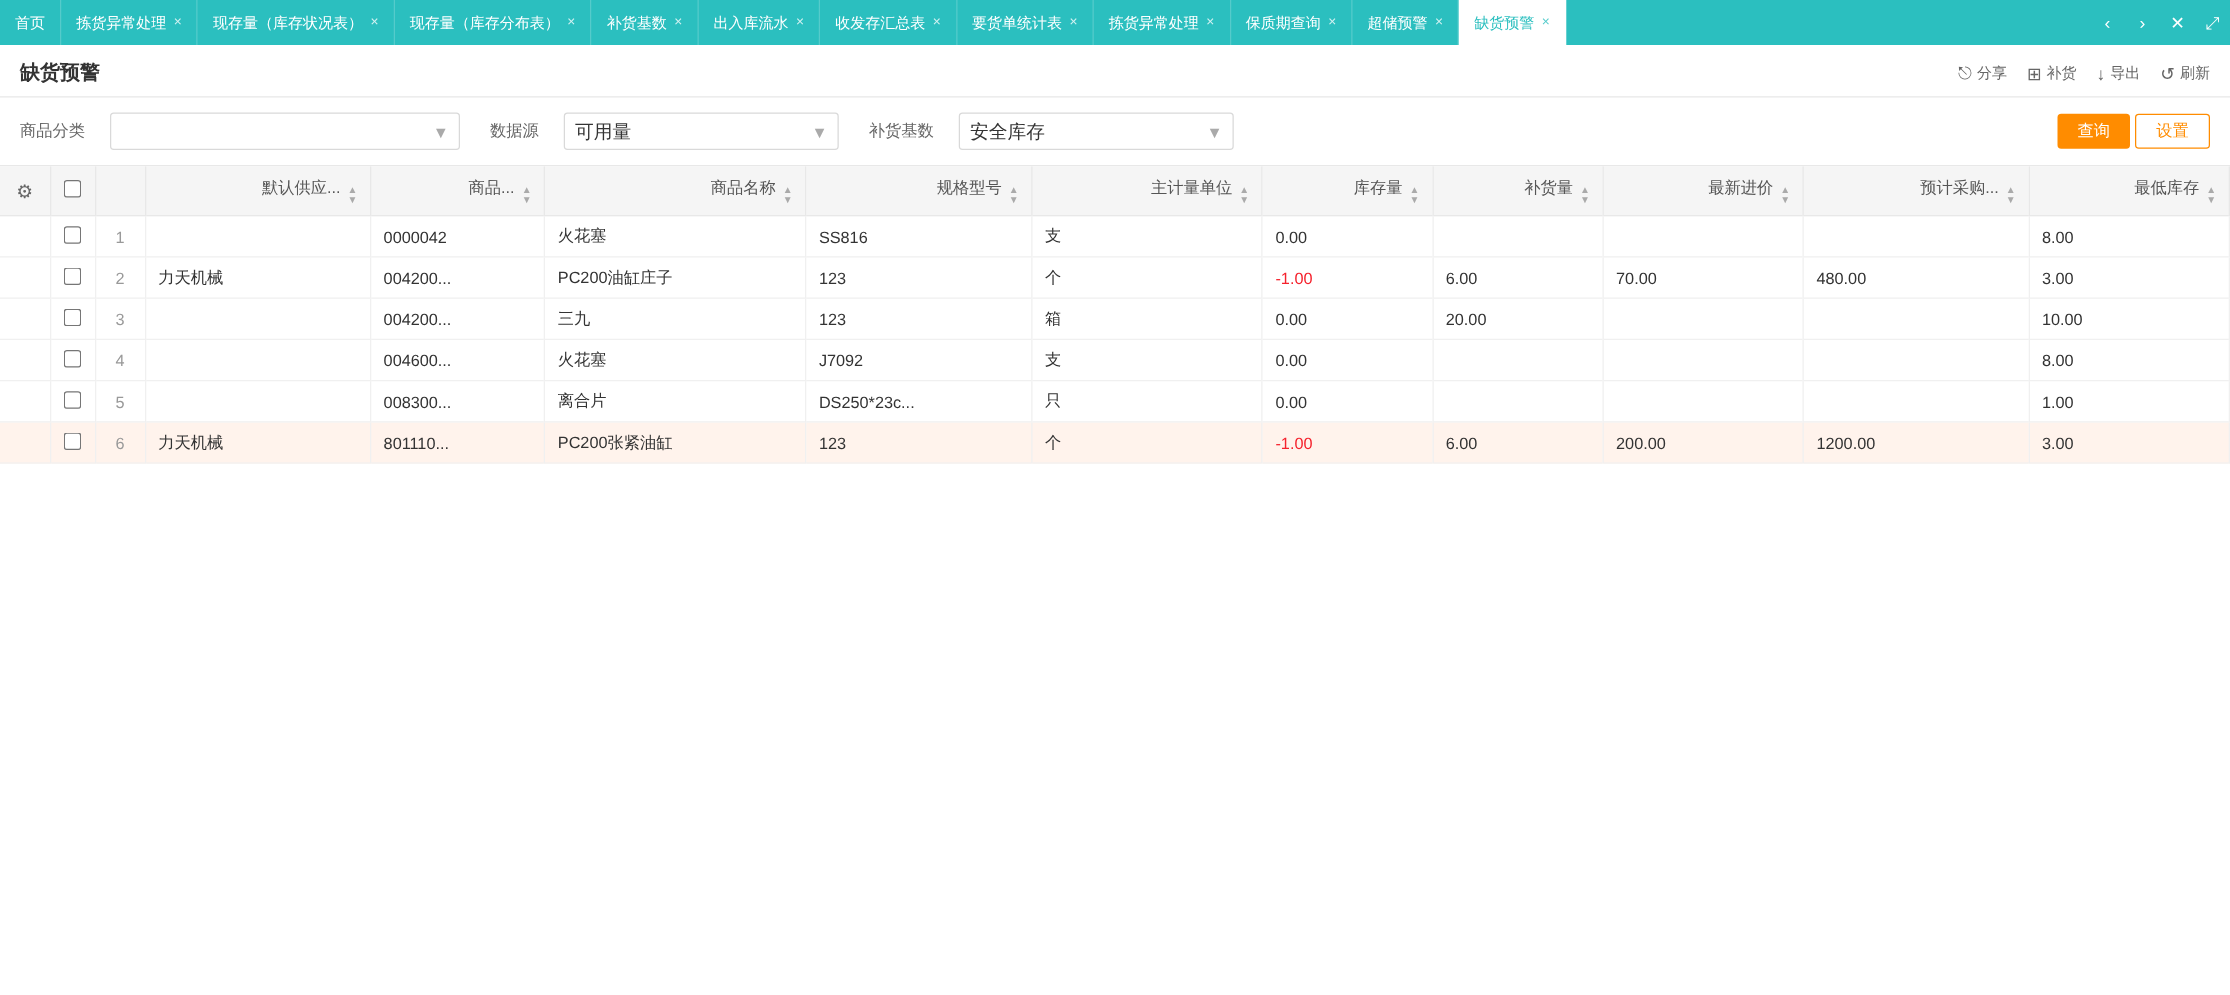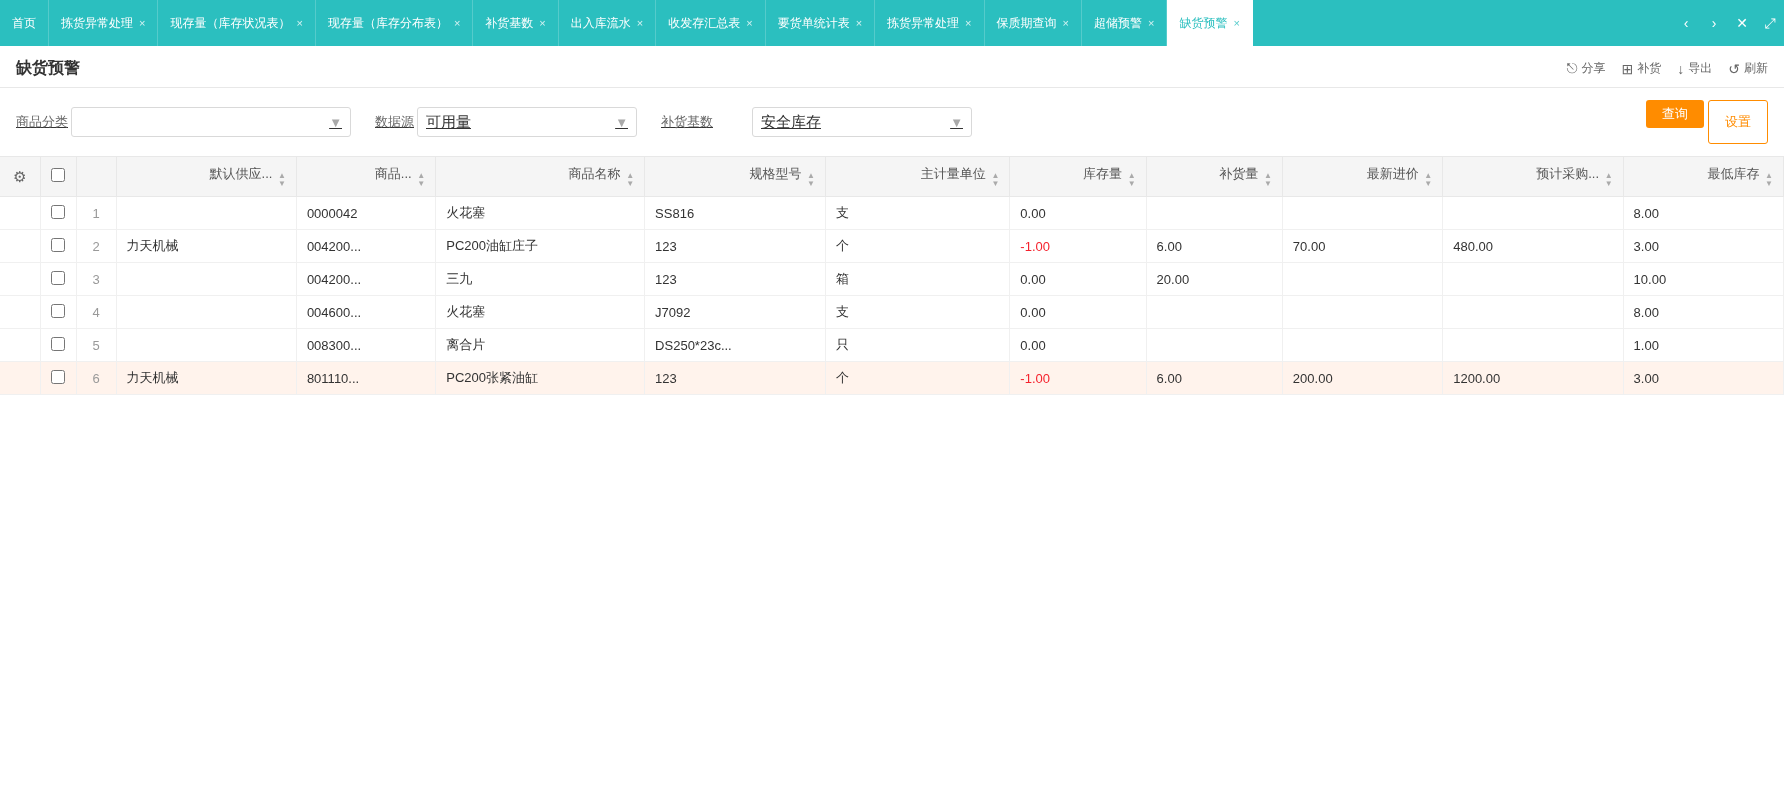"首页" .tab-bar { height: 46px -> 36px }
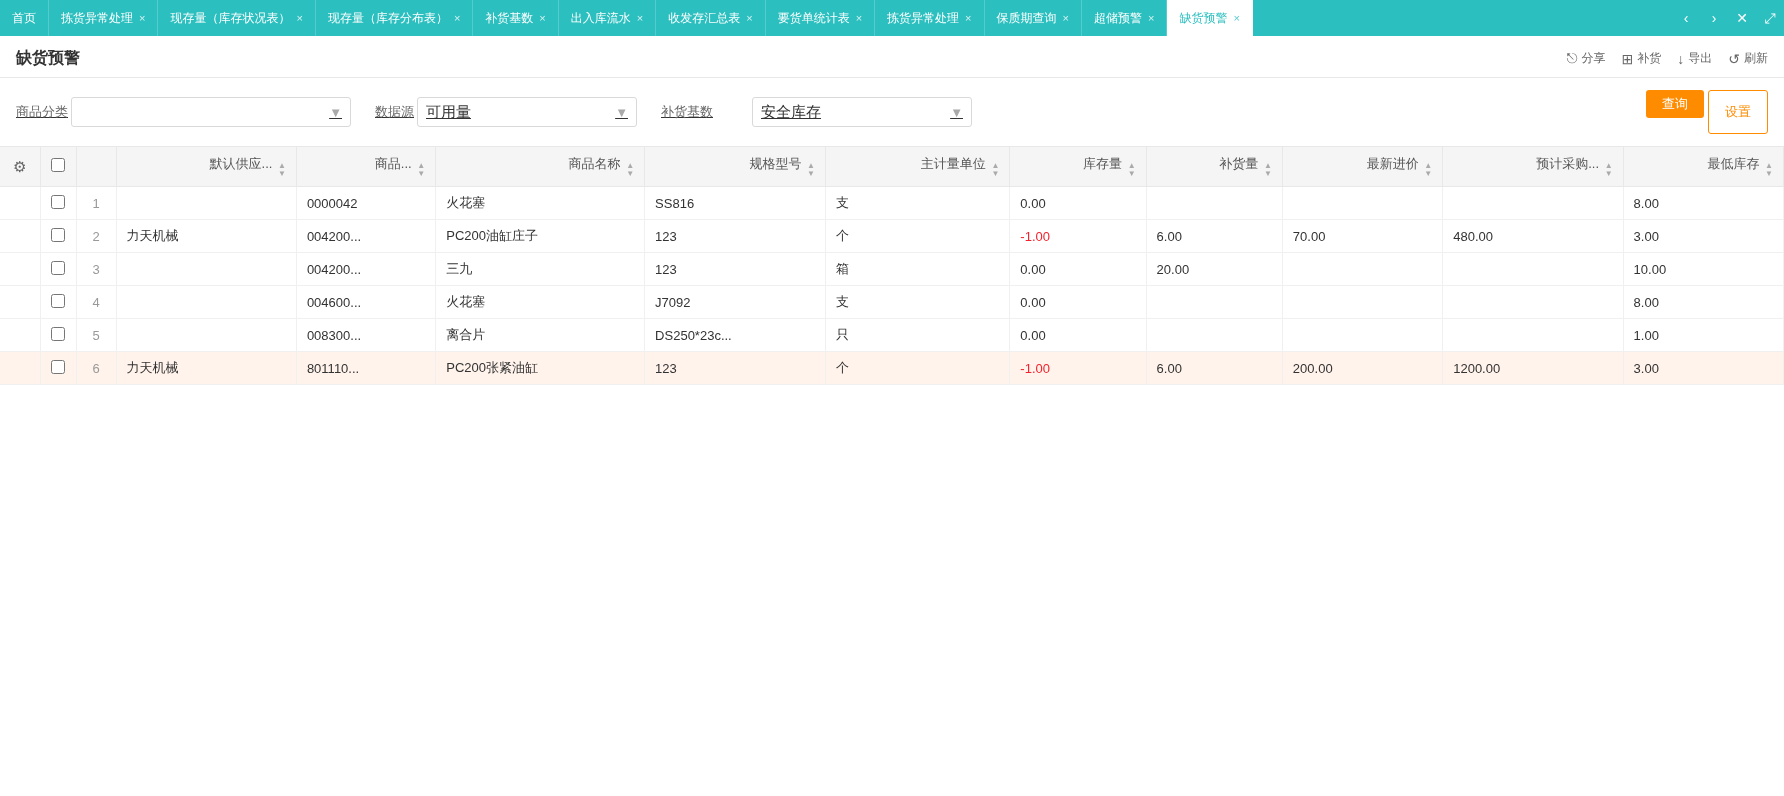"商品分类" .filter-group { gap: 3px -> 20px; text-decoration: underline -> none }
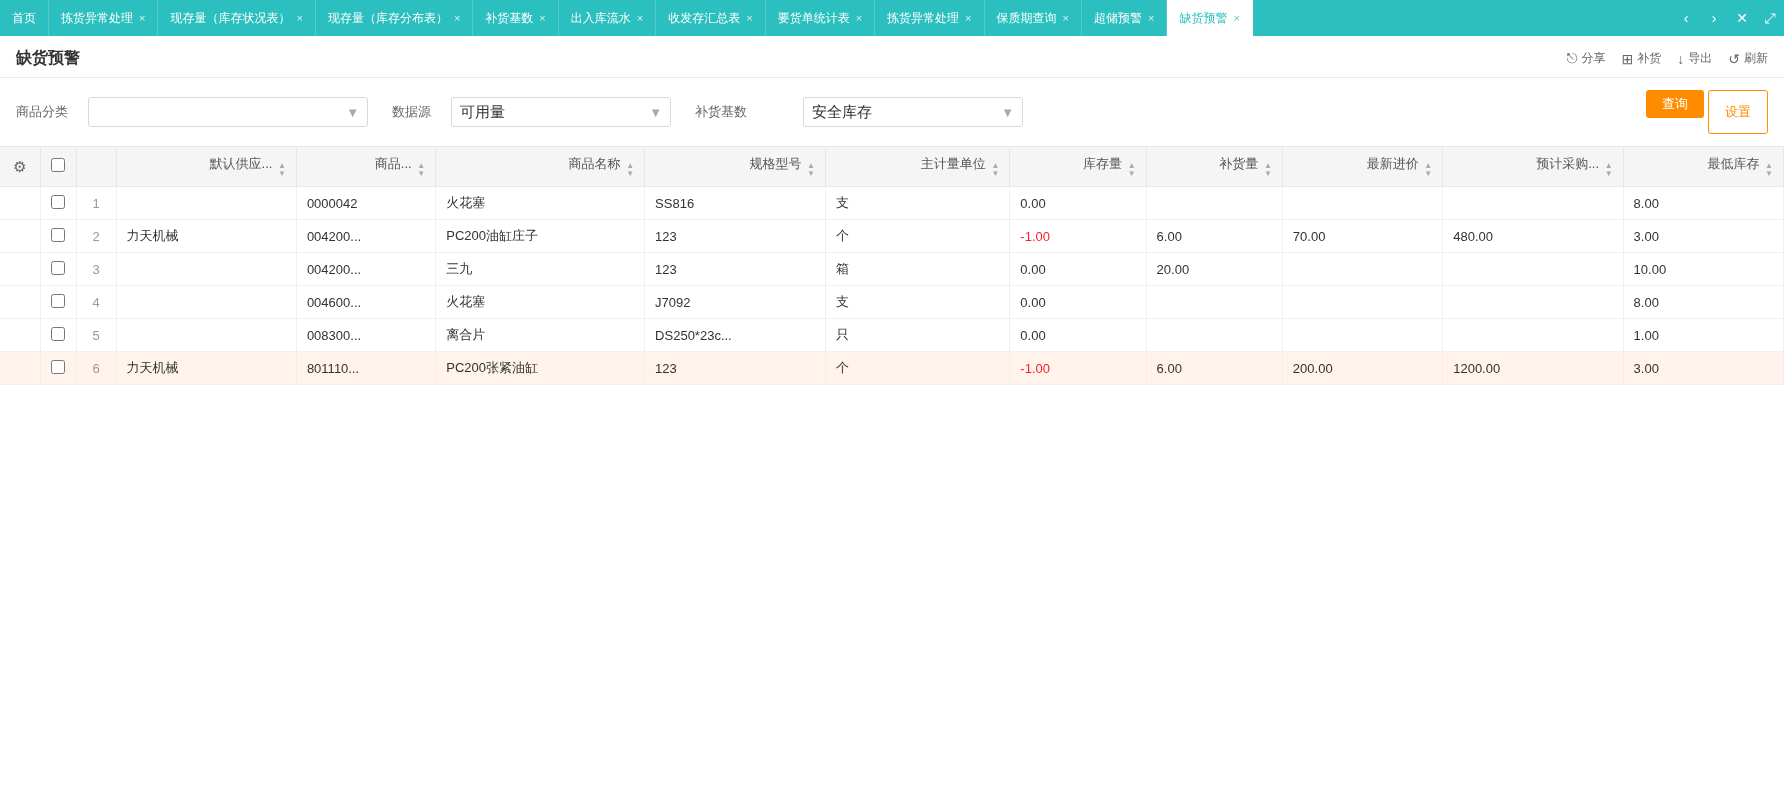"安全库存" div.filter-select { margin-left: 36px -> none }
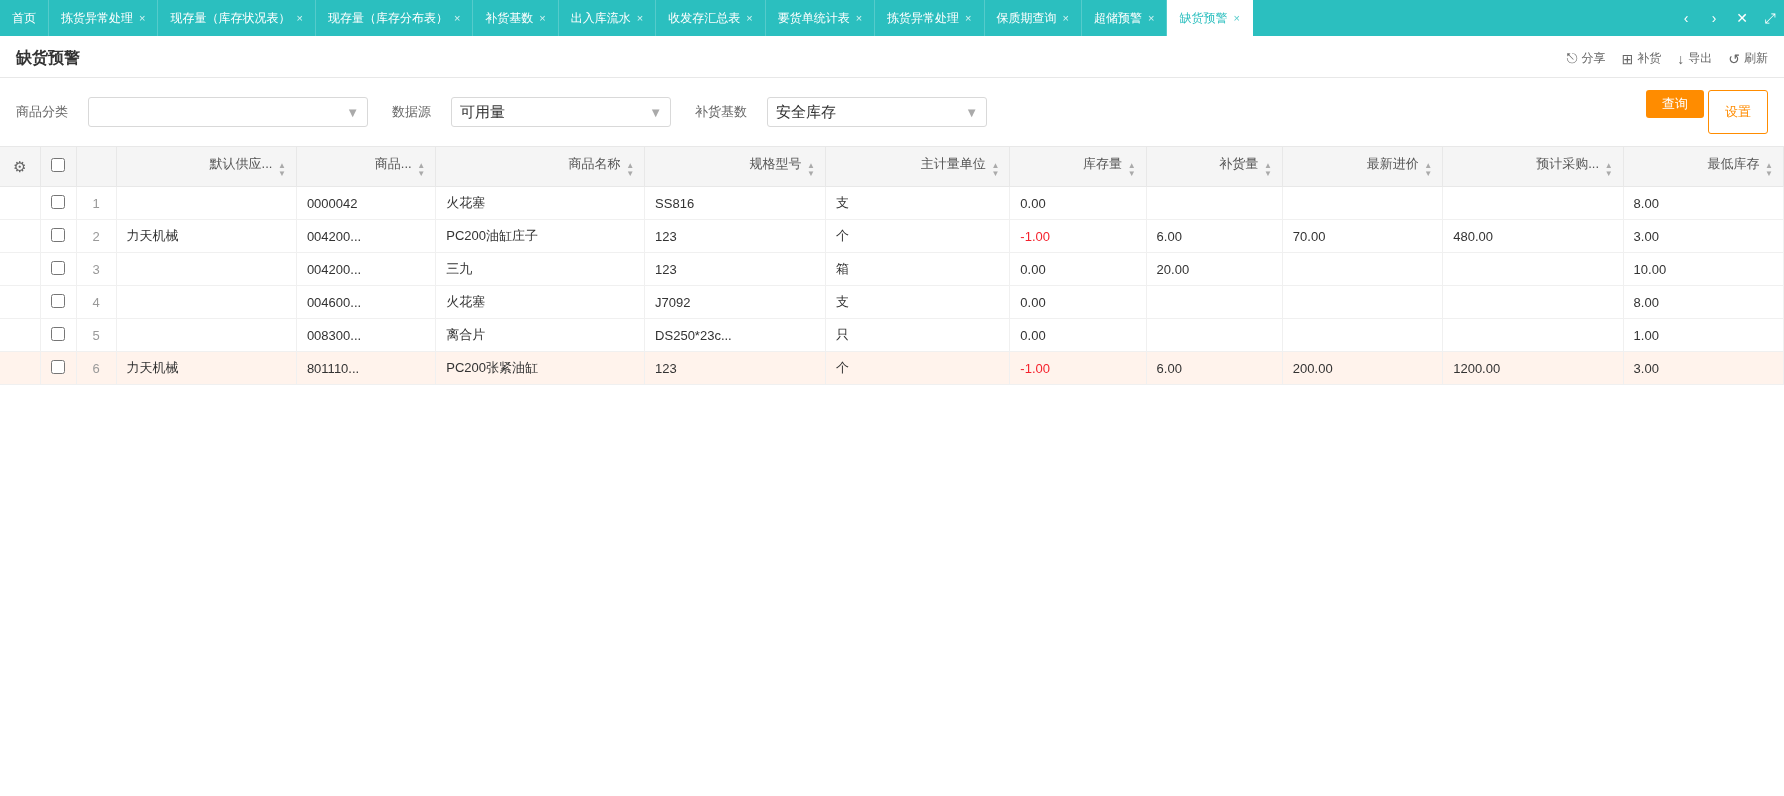"设置" .btn-settings { height: 44px -> 28px }
